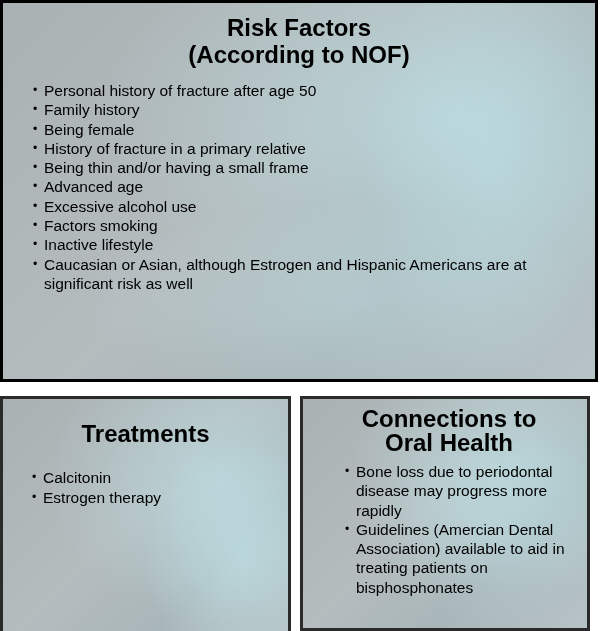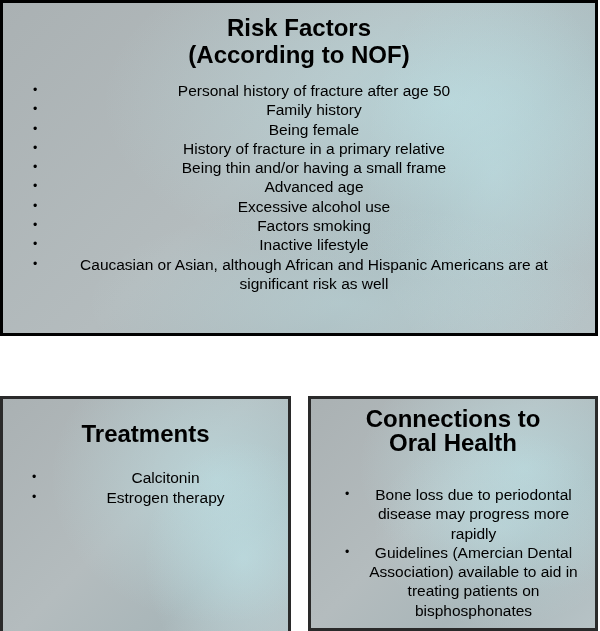"Risk Factors" #top { height: 336px -> 382px }
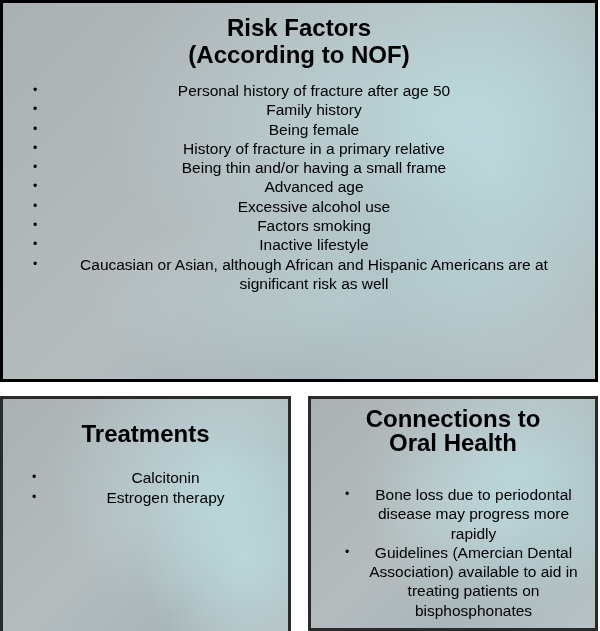"Personal history of fracture after" li { text-align: center -> none }
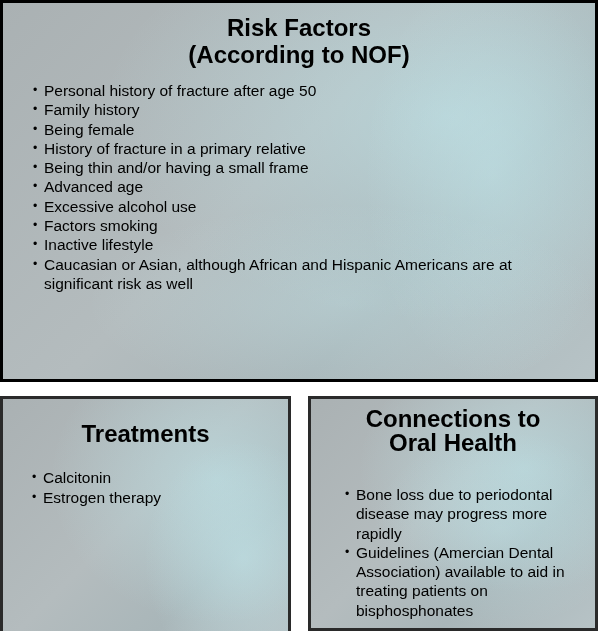"Caucasian or Asian, although African" li { text: African -> Estrogen }
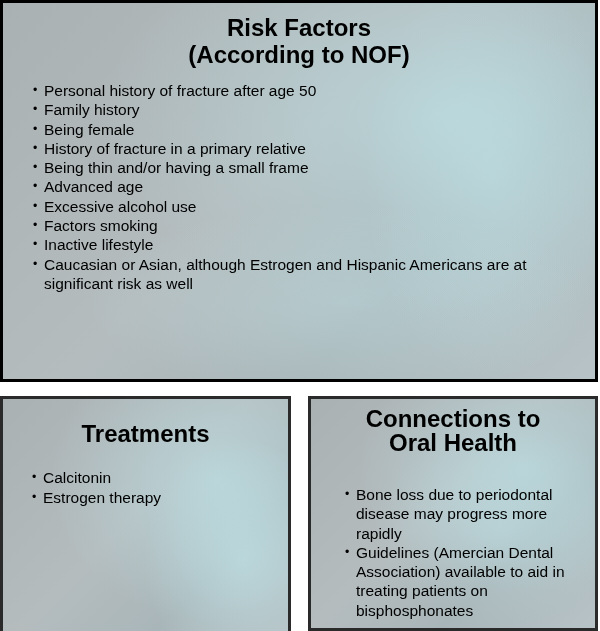"Connections to" #right { left: 308px -> 300px; padding-left: none -> 8px }
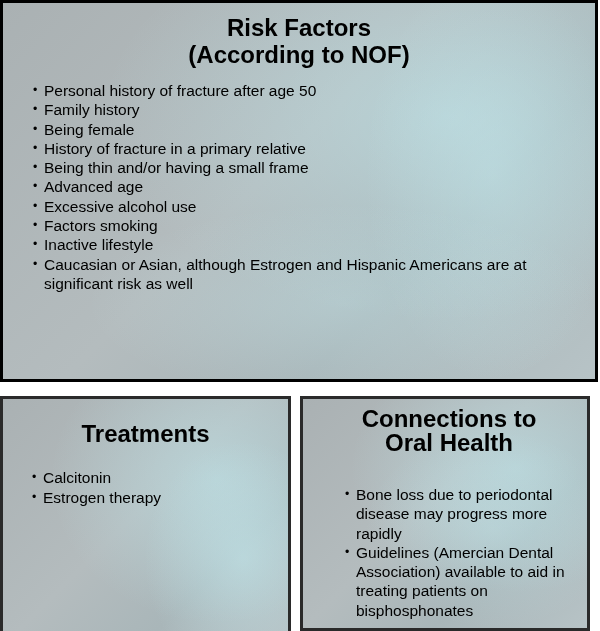"Bone loss due to periodontal" #right ul { margin-top: 30px -> 7px }
